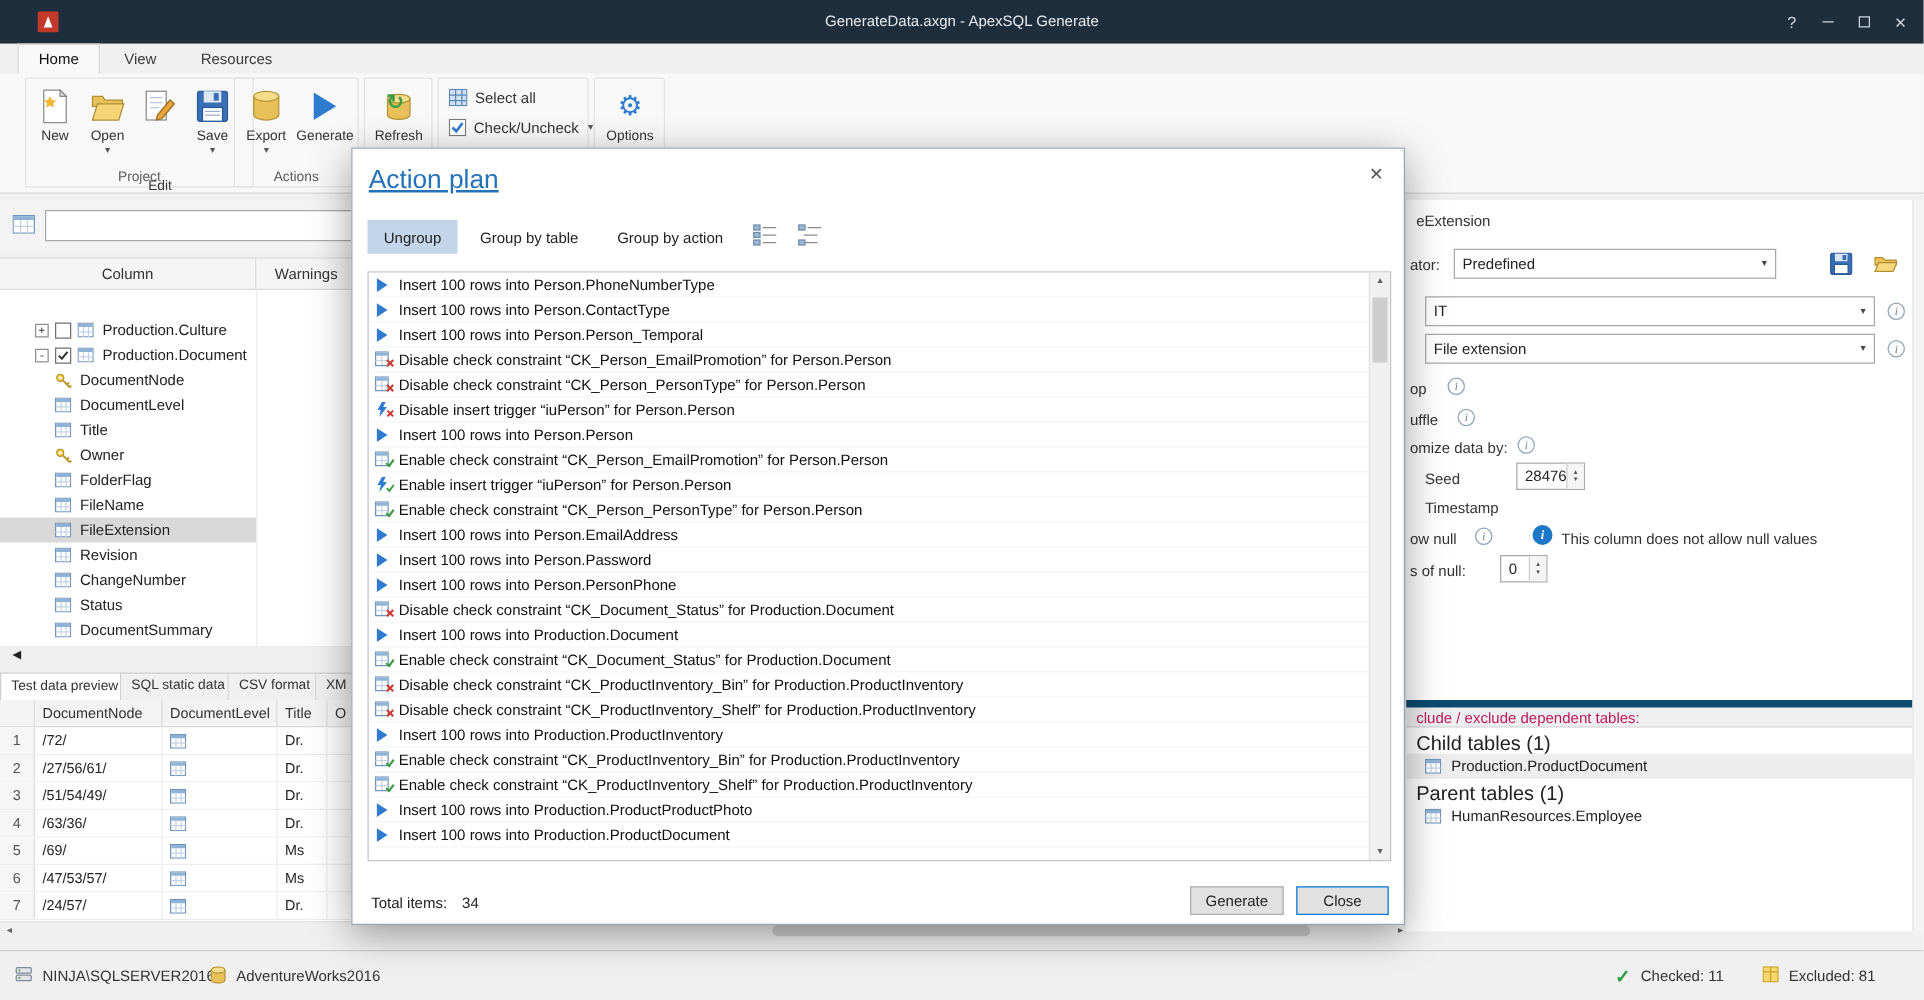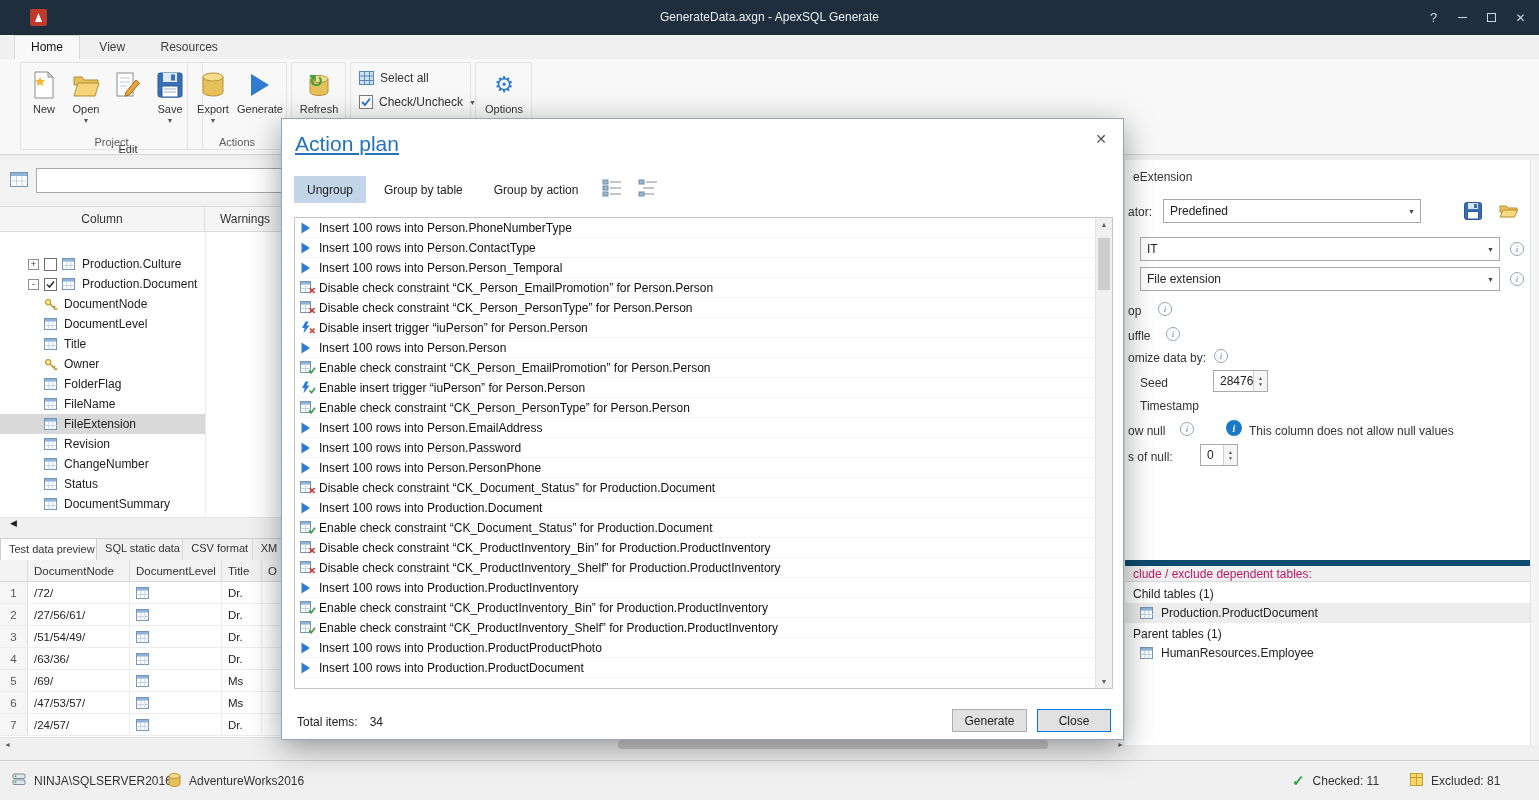"Child tables (1)" .dep-group { font-size: 12px -> 16px }
